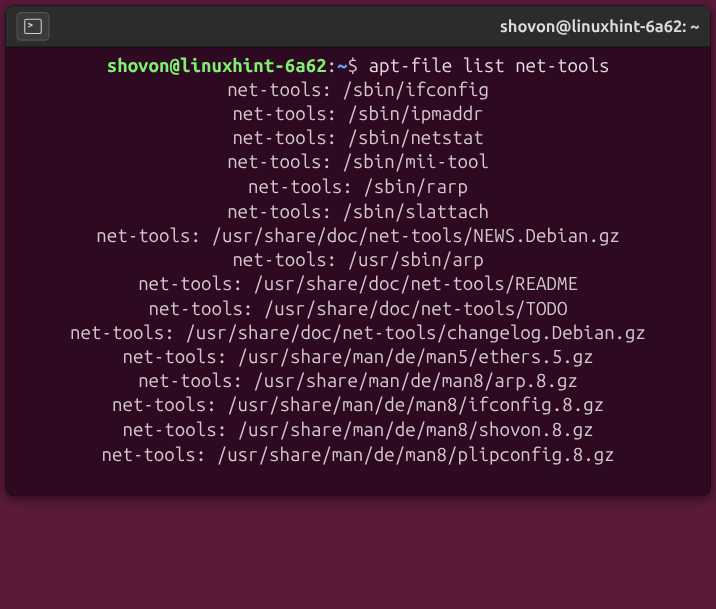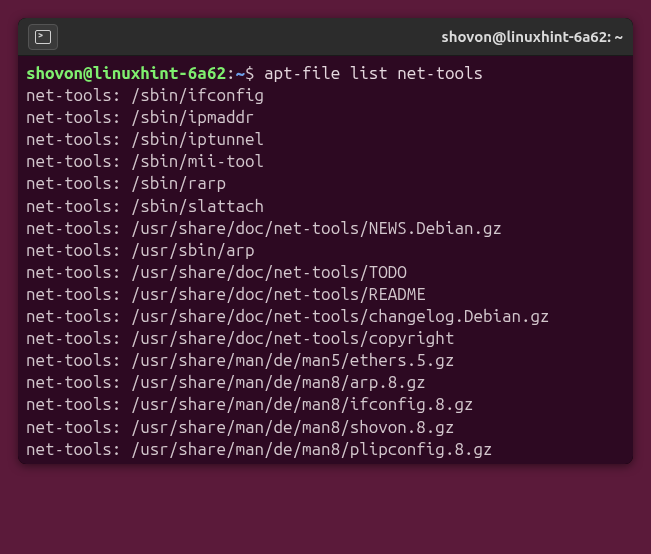"shovon@linuxhint-6a62: ~" .window { margin: 18px -> 5px; text-align: none -> center }
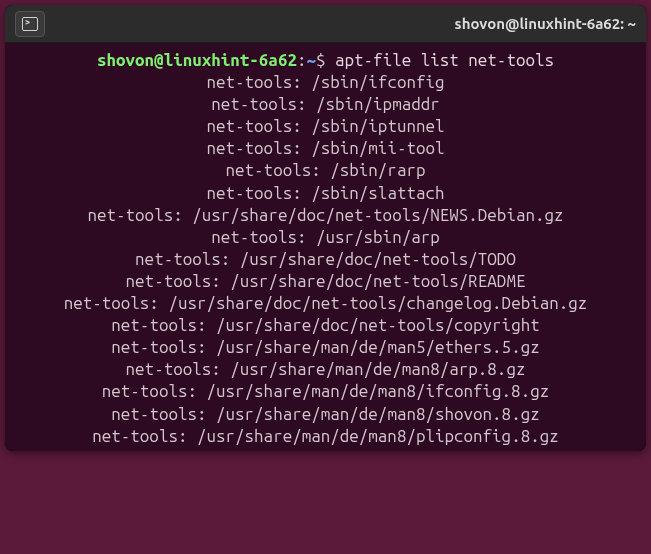"net-tools: /sbin/iptunnel" div.output-line { text: /sbin/iptunnel -> /sbin/netstat }
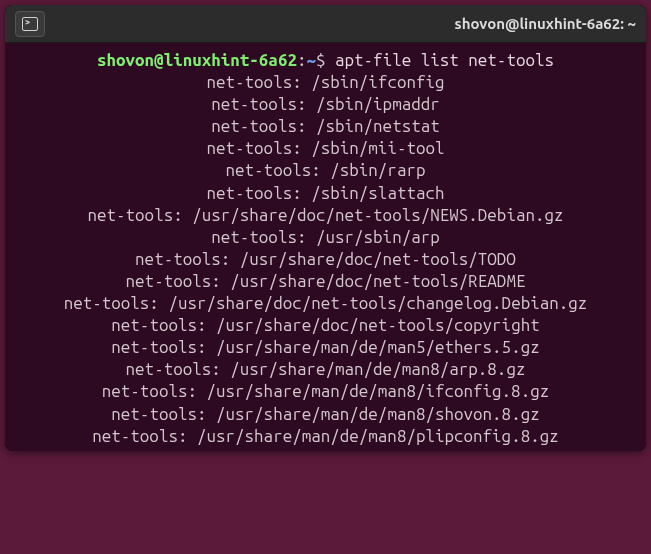"net-tools: /usr/share/doc/net-tools/TODO" div.output-line { order: before "net-tools: /usr/share/doc/net-tools/README" -> after "net-tools: /usr/share/doc/net-tools/README" }
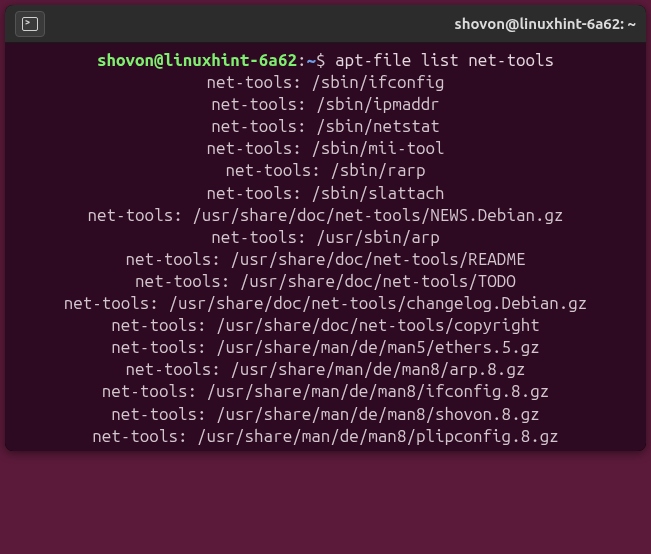"net-tools: /usr/share/doc/net-tools/copyright" div.output-line { html: <div>net-tools: /usr/share/doc/net-tools/copyright</div> -> none }
